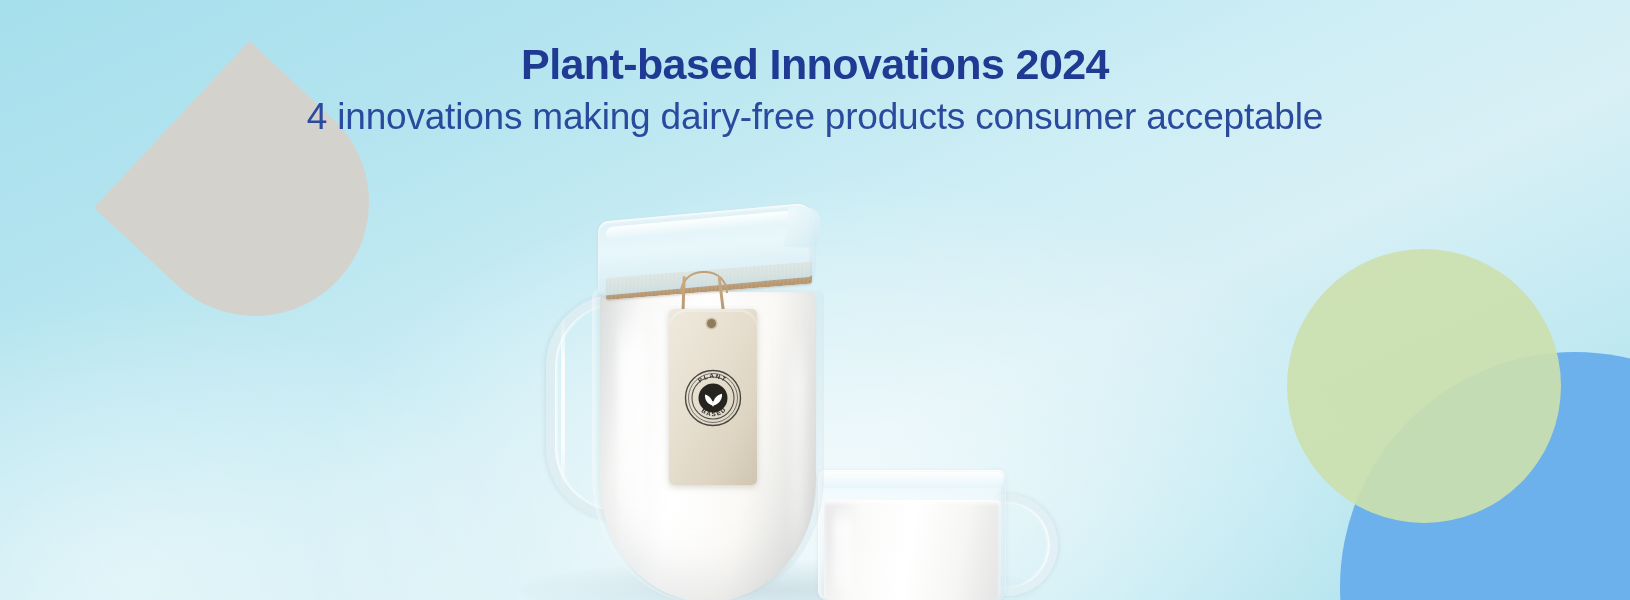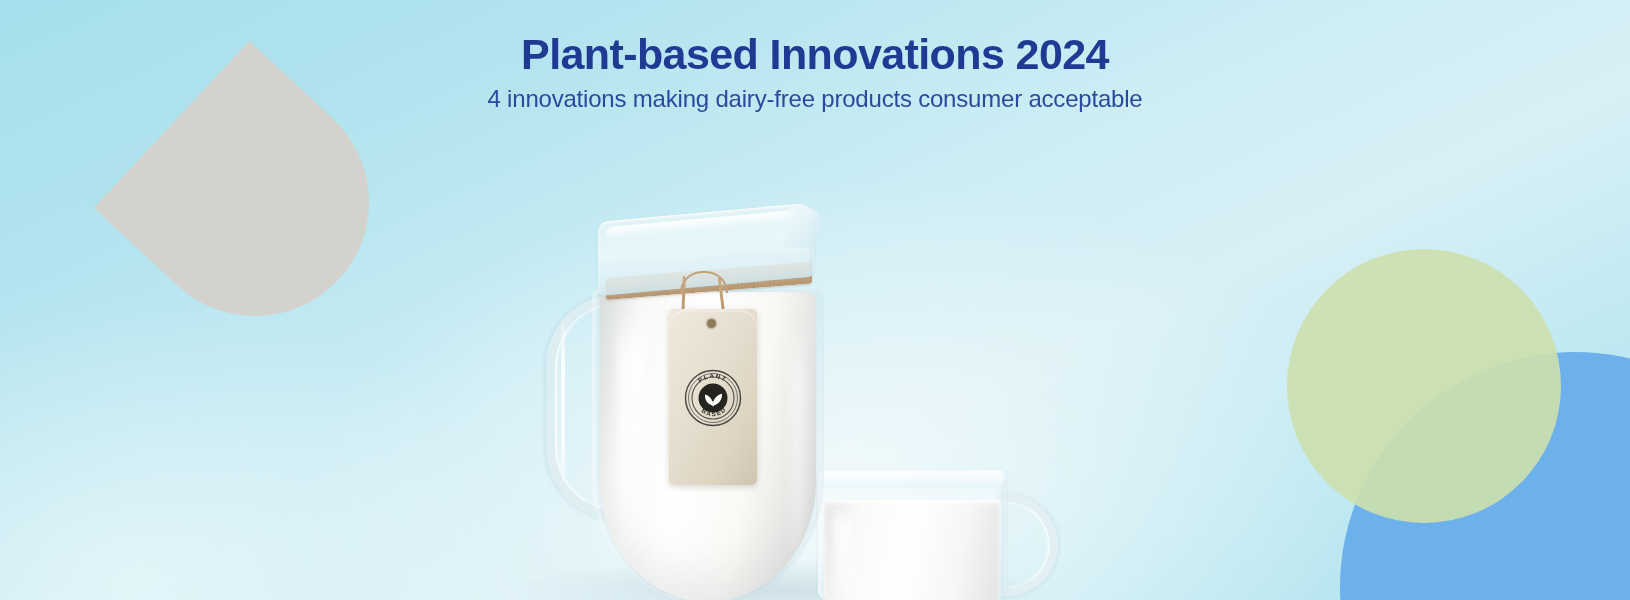"Plant-based Innovations 2024" .head-wrap { top: 30px -> 40px }
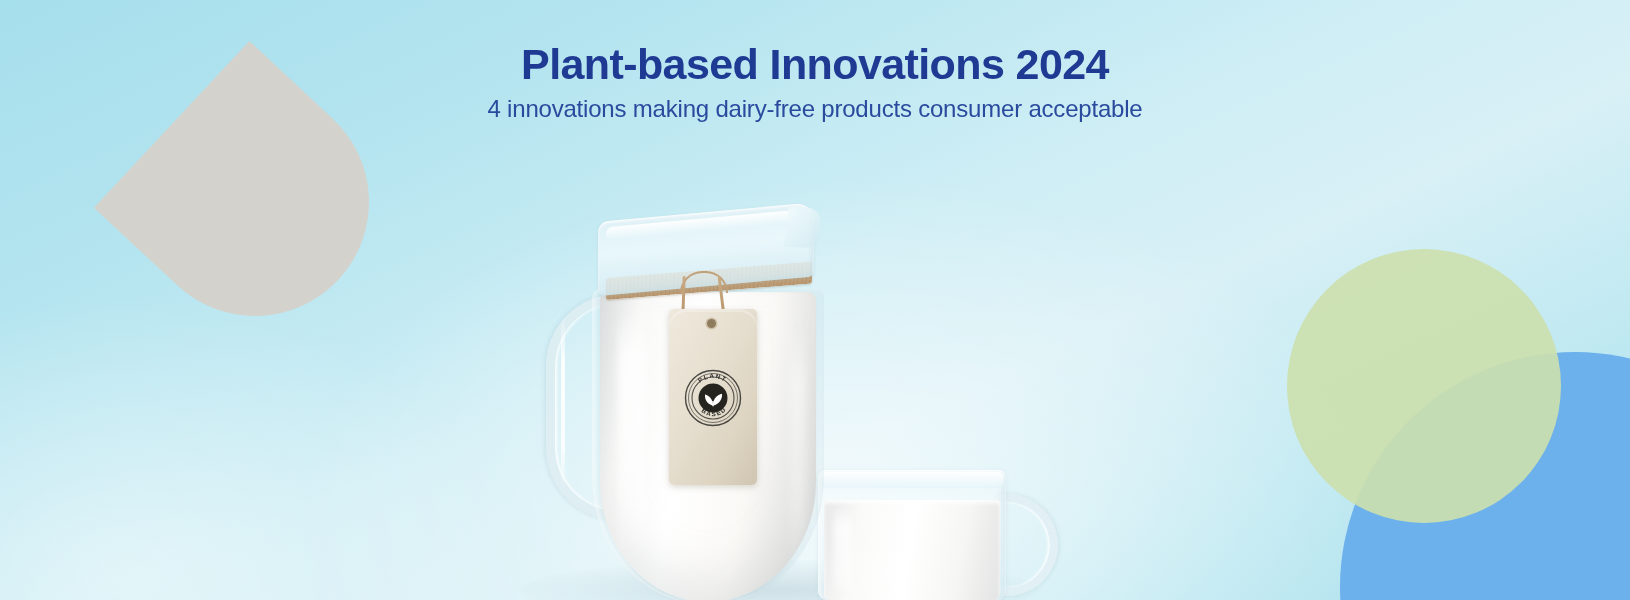"4 innovations making dairy-free products" .subtitle { font-size: 24px -> 37px }
